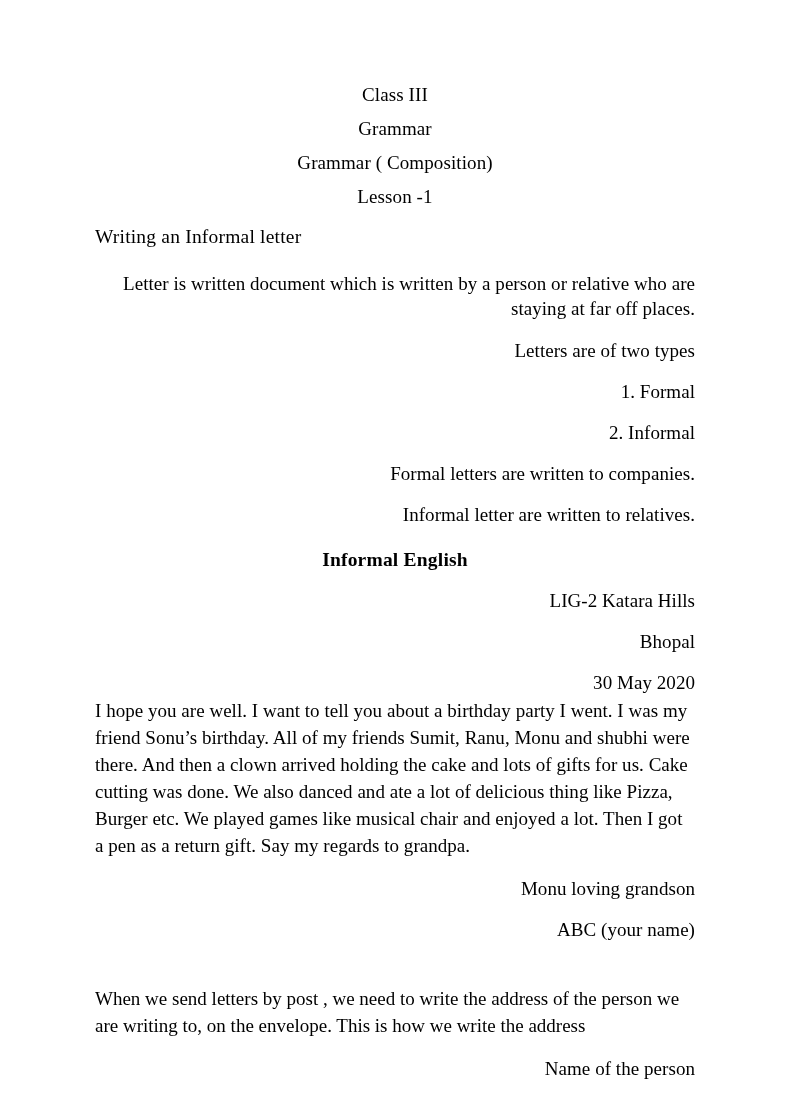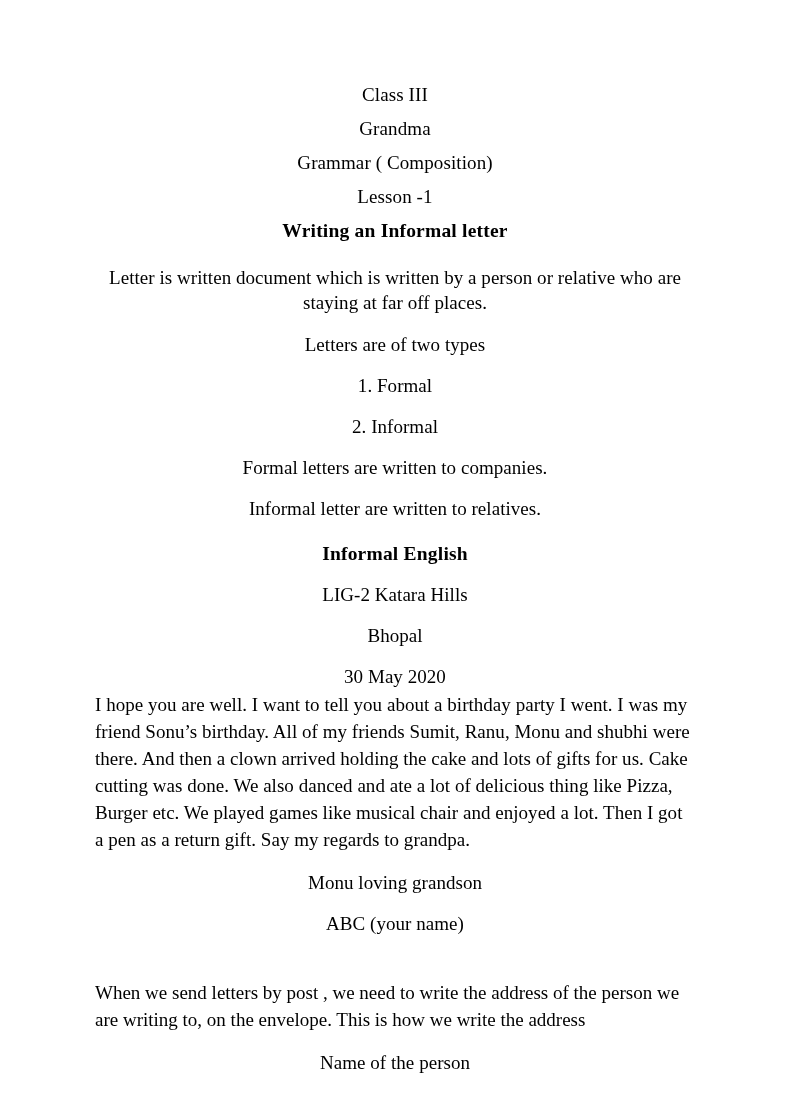"Grandma" div.heading-line { text: Grandma -> Grammar }
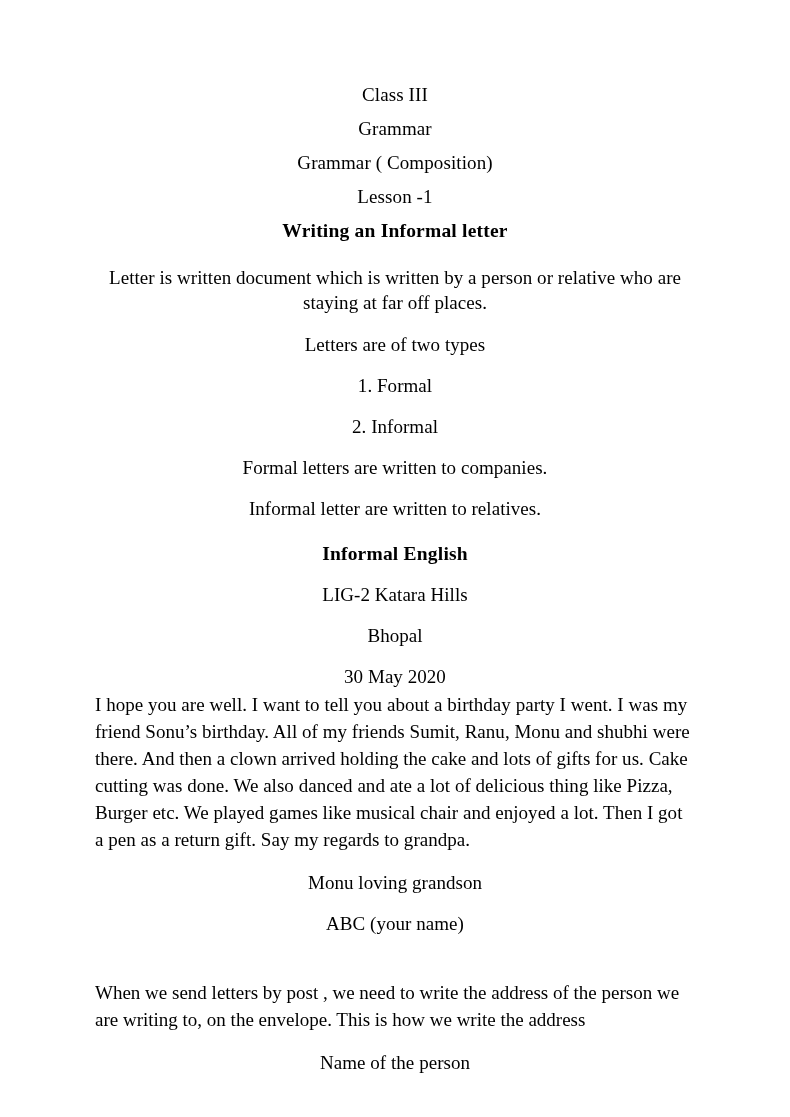"Writing an Informal letter" .title-bold { font-weight: bold -> normal; margin-top: 0 -> 6px; text-align: center -> left }
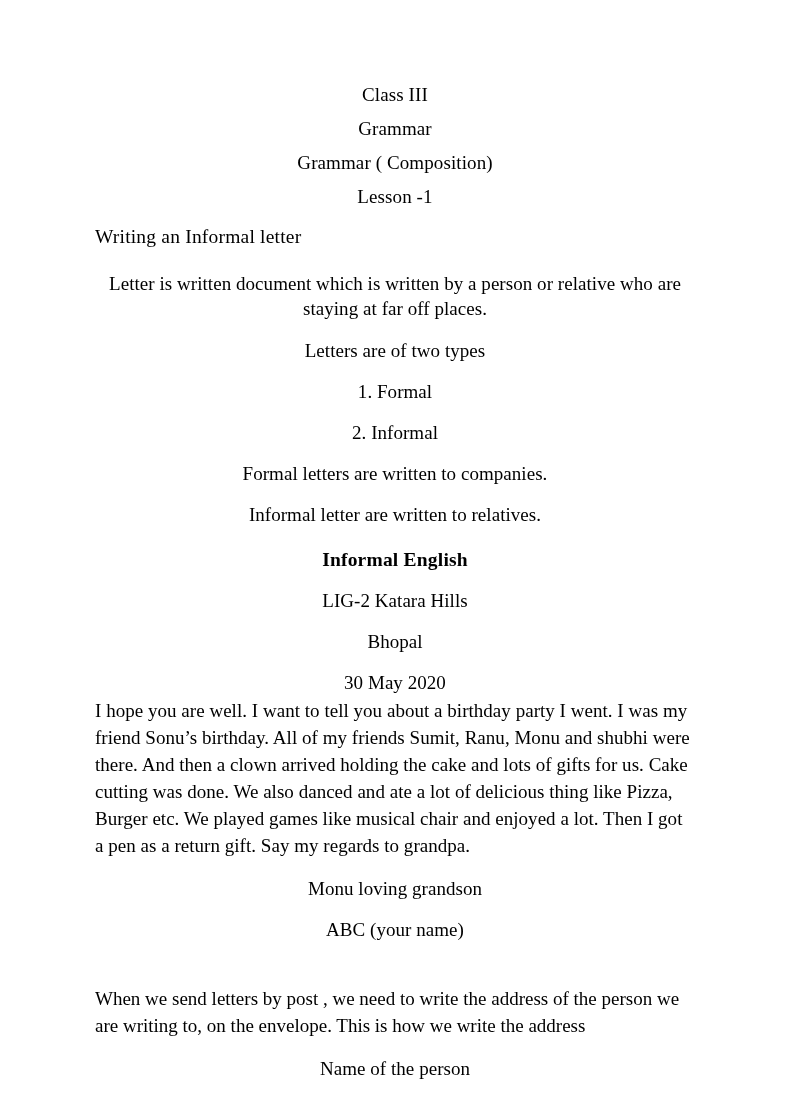"Letter is written document which" .para { text-align: center -> right }
